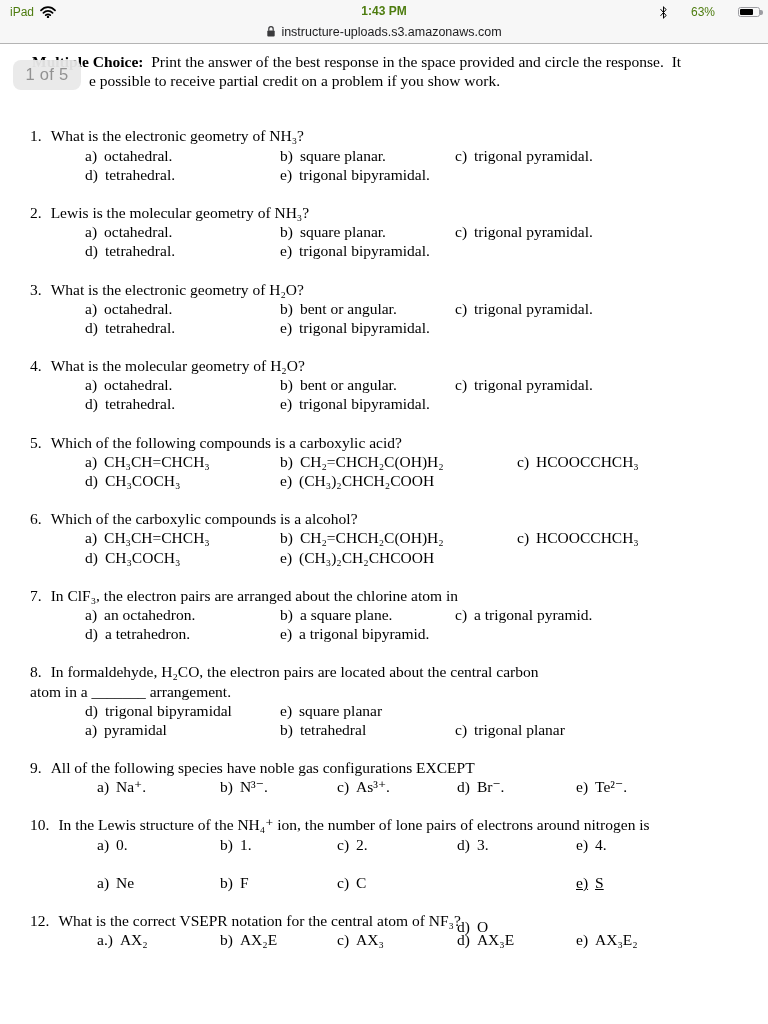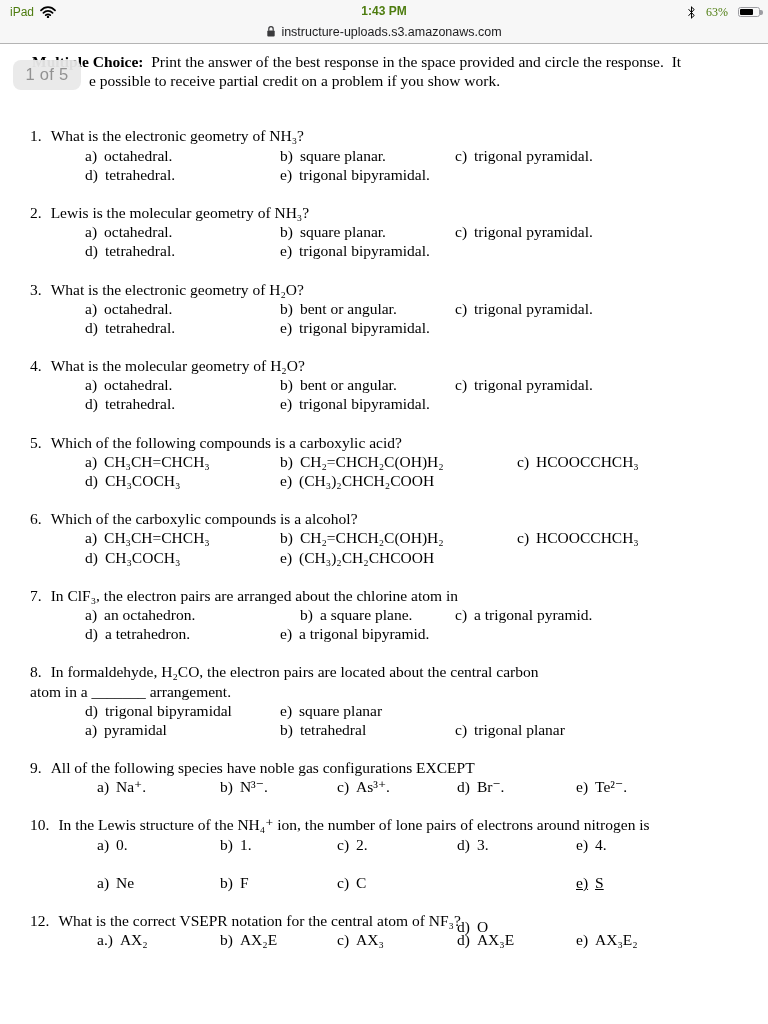"63%" .status-right { font-family: Liberation Serif, serif -> none; gap: 10px -> 23px }
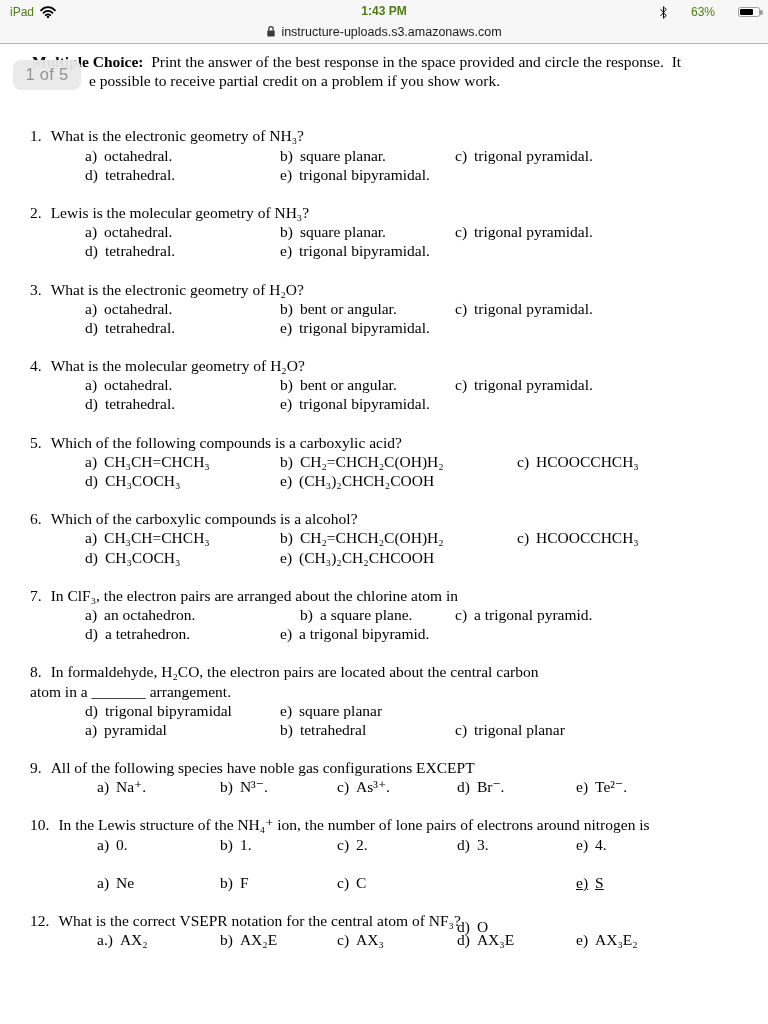"b) a square plane." span.opt { margin-left: 20px -> none }
